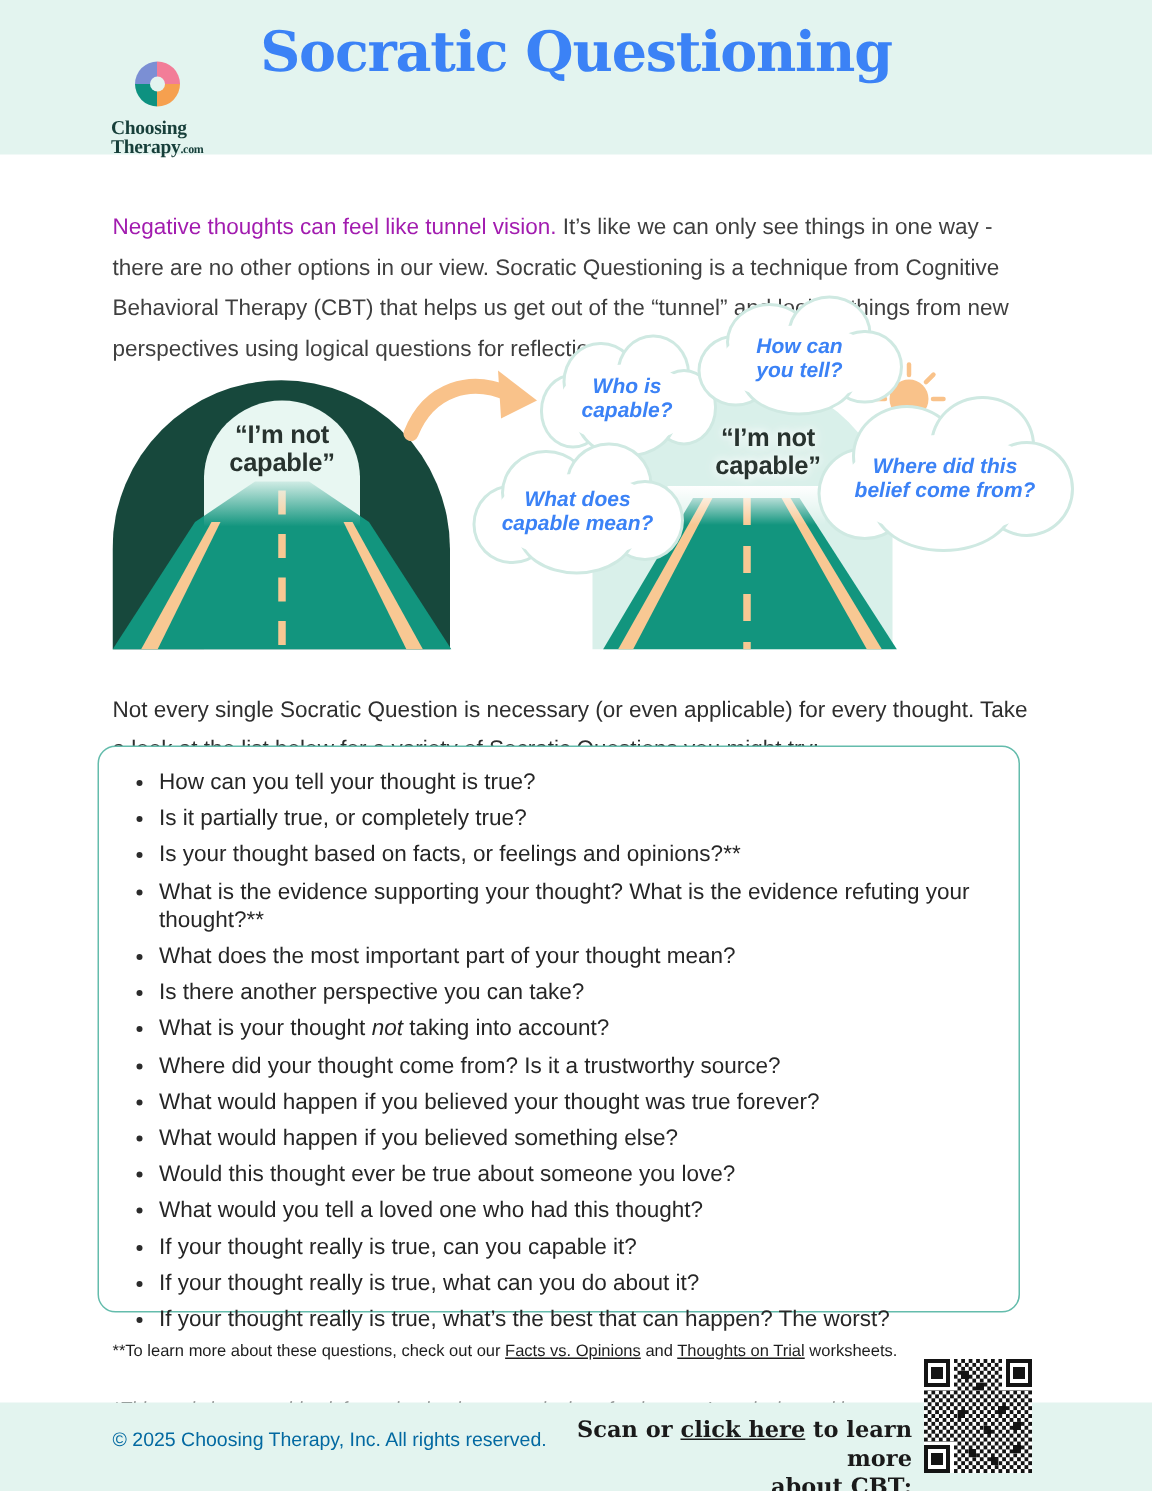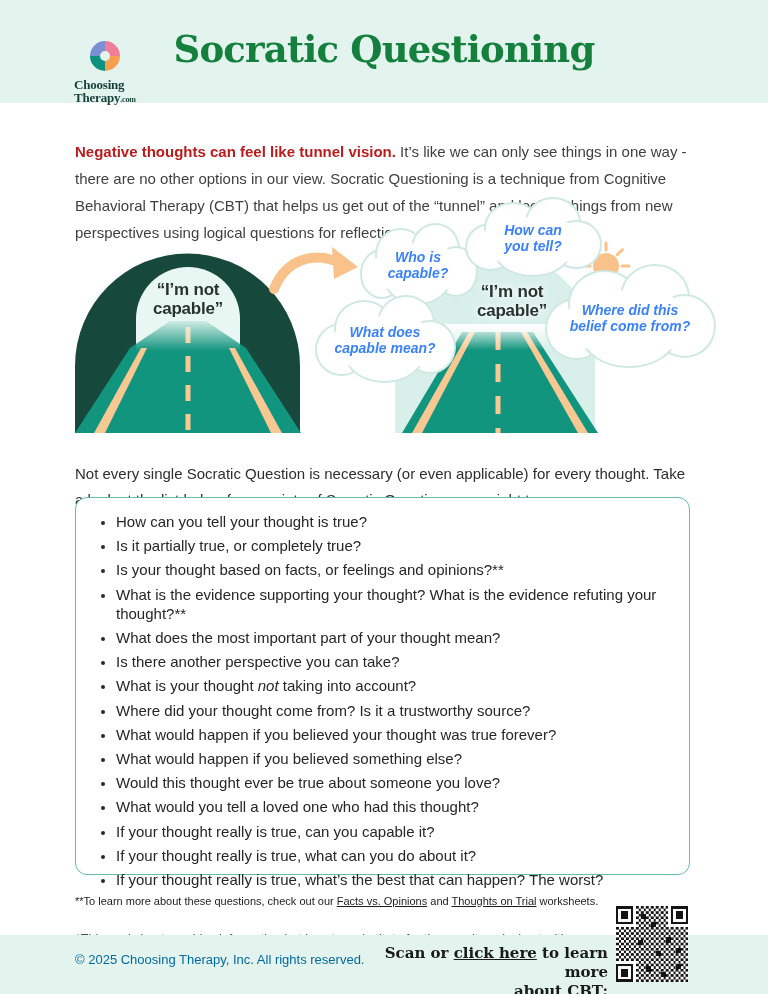"Socratic Questioning" .page-title { color: #15803d -> #3b82f6; top: 27px -> 12px }
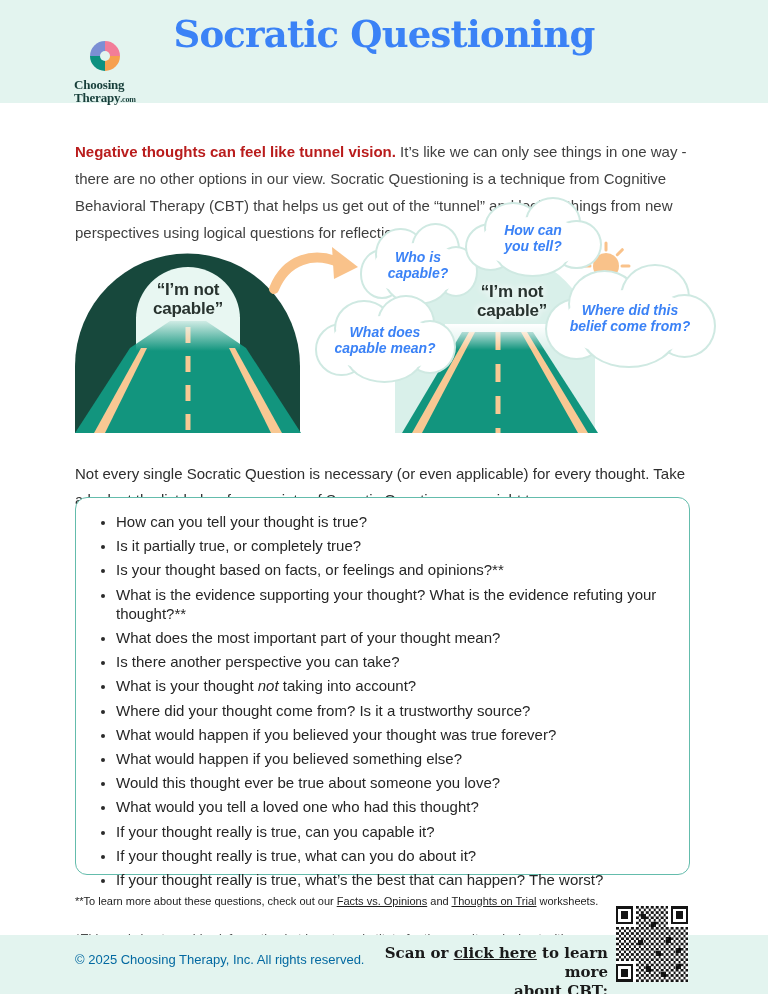"Negative thoughts can feel like" .intro .lead { color: #b91c1c -> #a21caf; font-weight: 700 -> 400 }
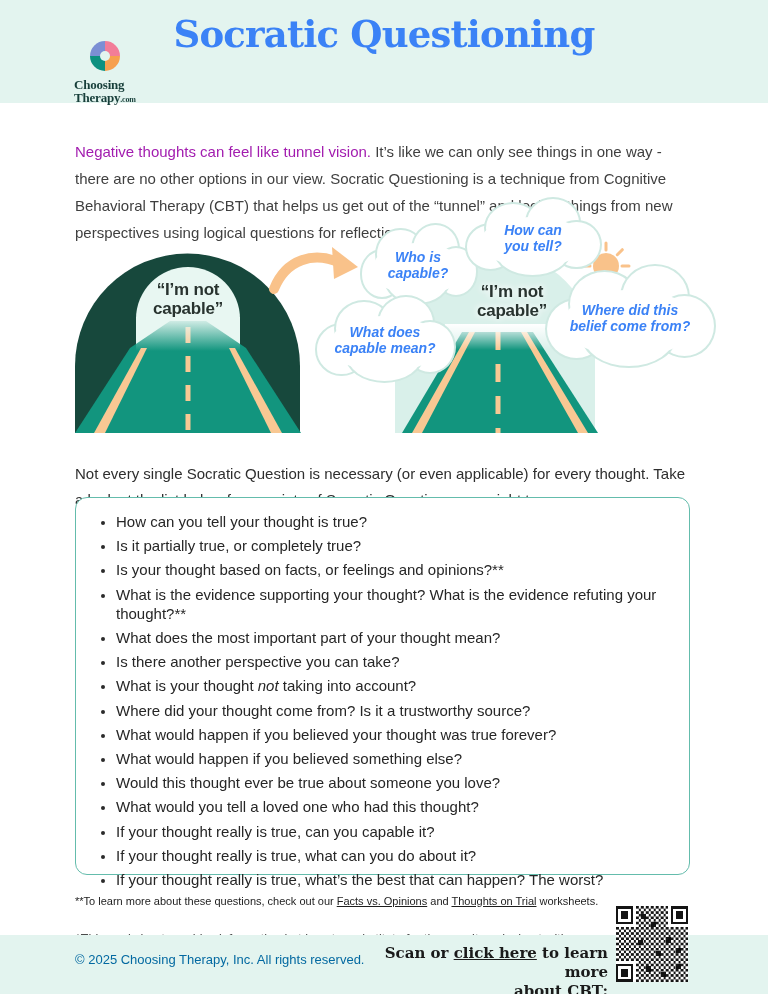"How can you tell your" .qbox { left: 75px -> 65px }
